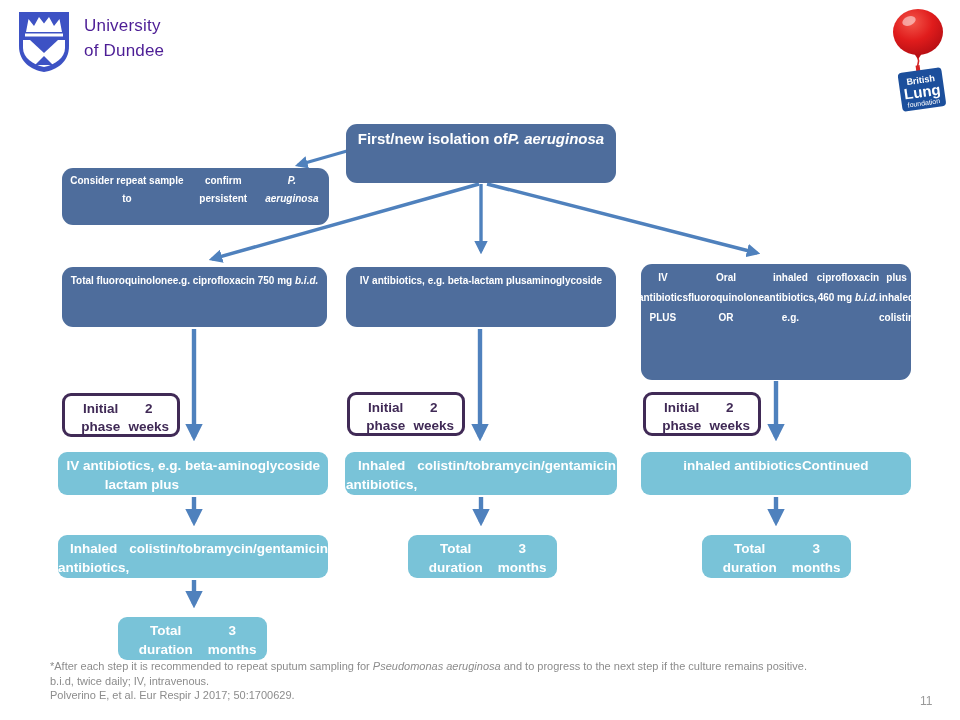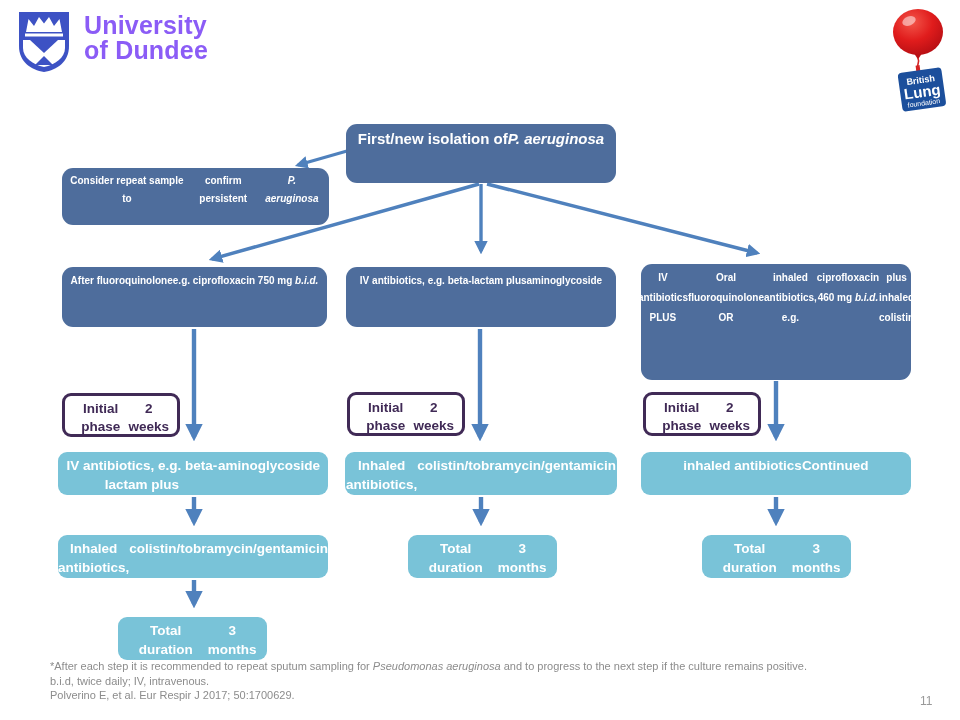"University" .uod-text { color: #8b5cf6 -> #4c1d95; font-size: 25px -> 17px; font-weight: 700 -> 400 }
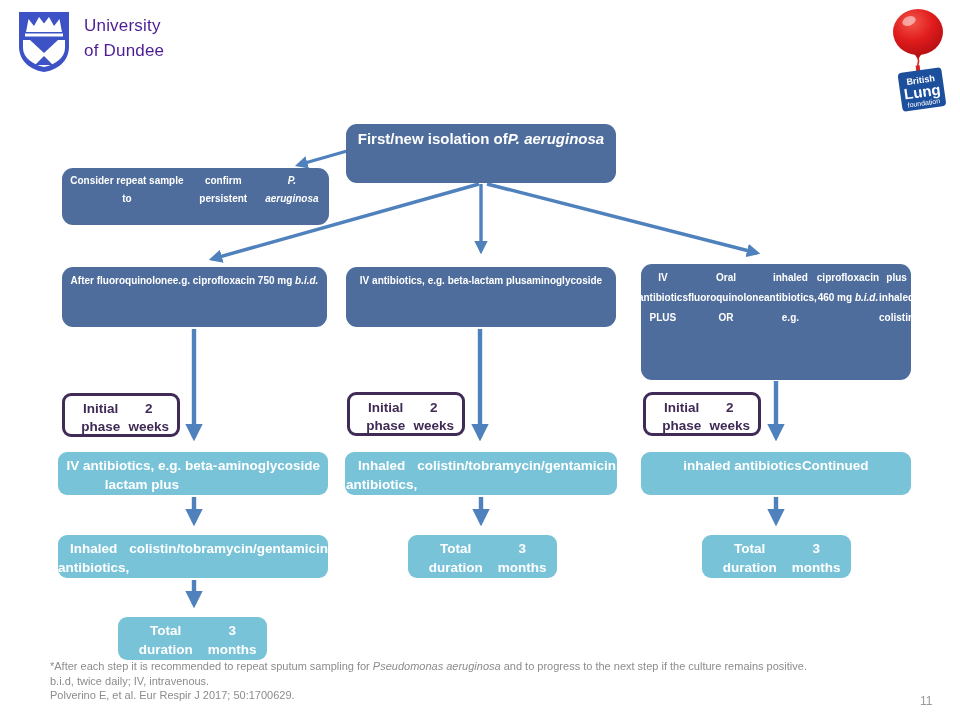"After fluoroquinolone" div { text: After -> Total }
